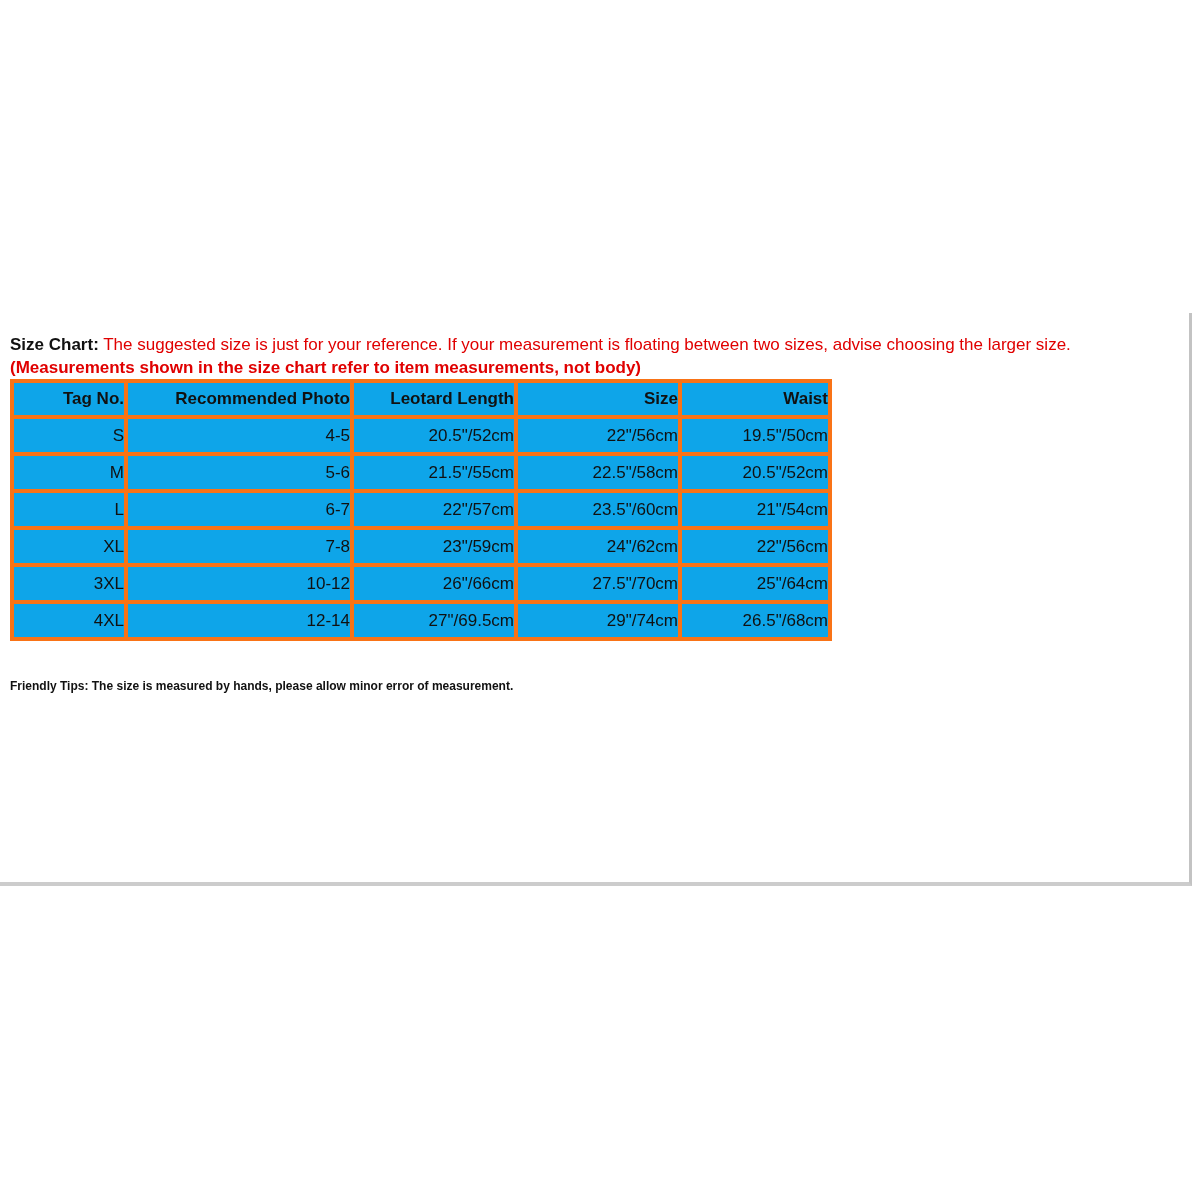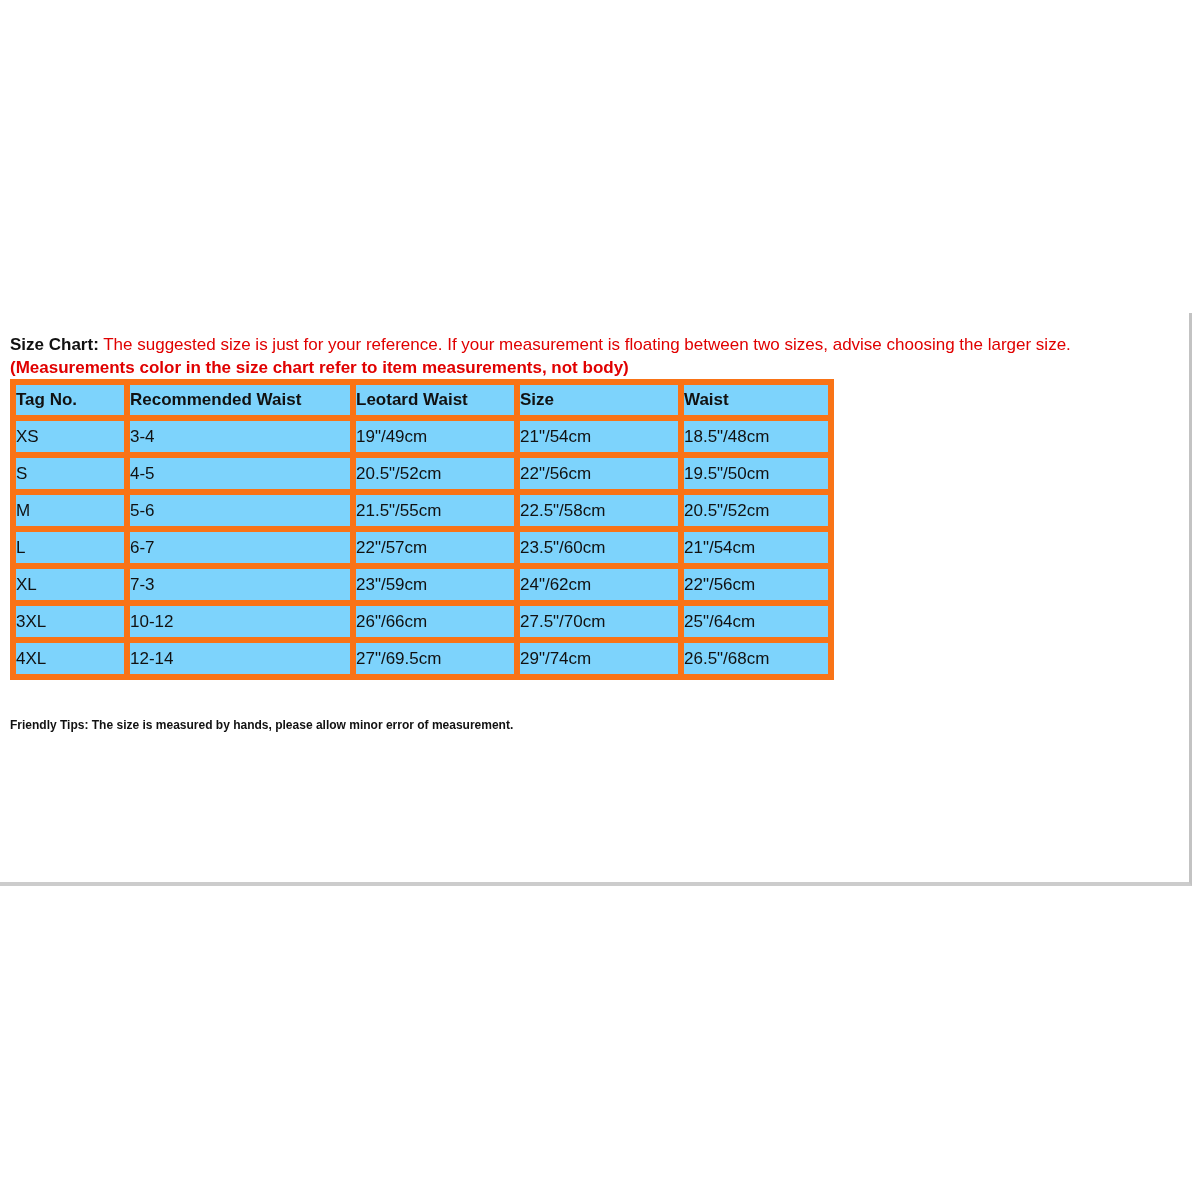"(Measurements color in the size" div.intro-note { text: color -> shown }
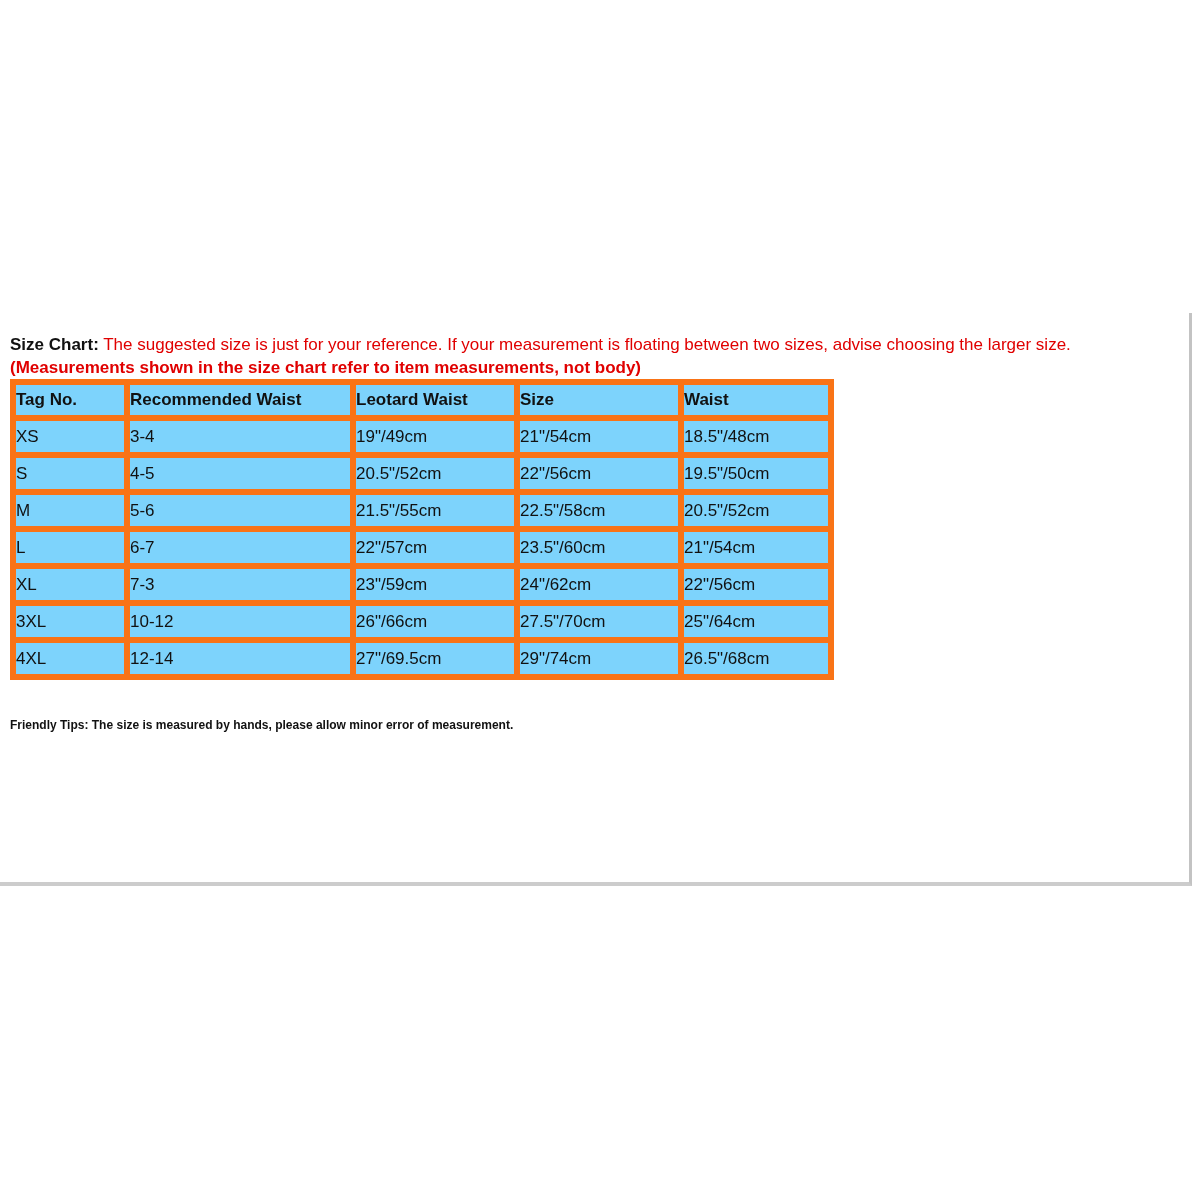"Tag No." table.size-table th, table.size-table td { background: #7dd3fc -> #0ea5e9; border: 6px solid #f97316 -> 4px solid #f97316; text-align: left -> right }
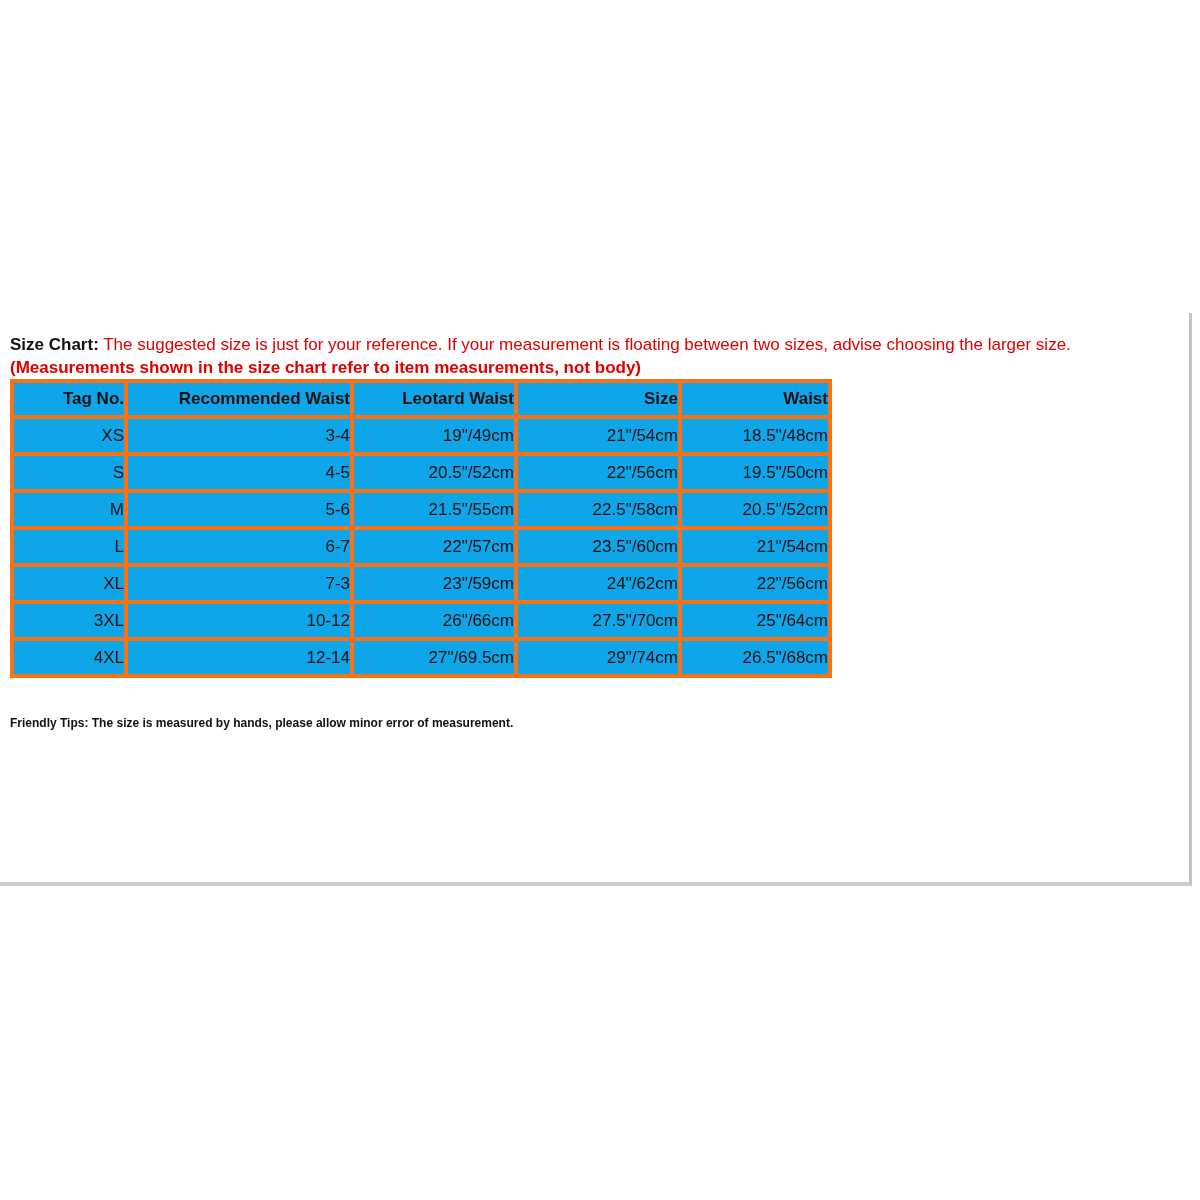"Recommended Waist" th { text: Waist -> Photo }
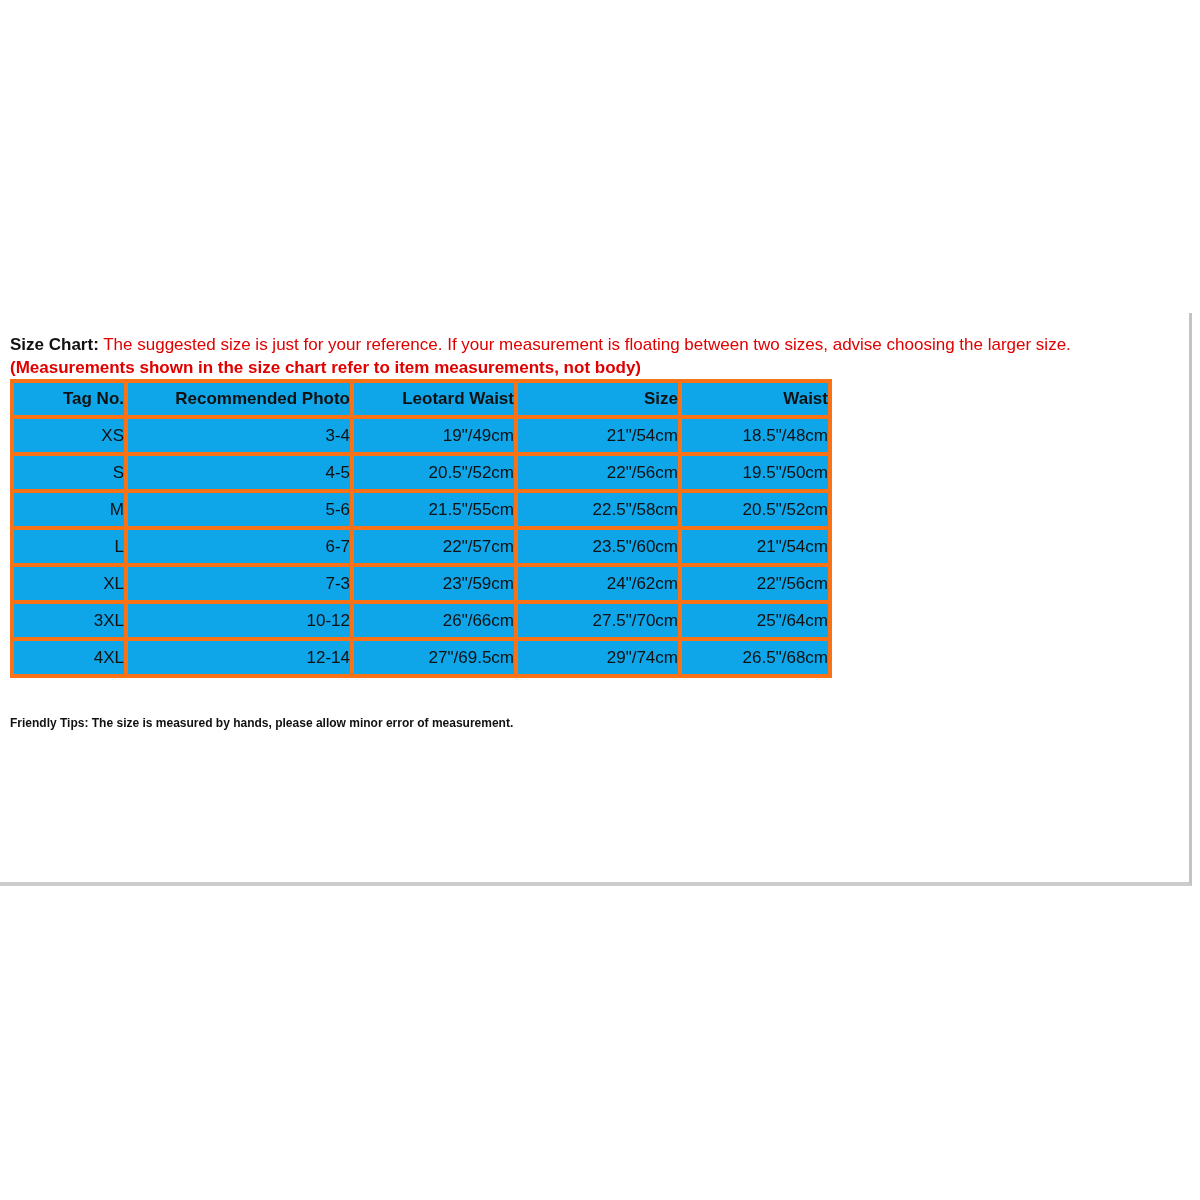"Leotard Waist" th { text: Waist -> Length }
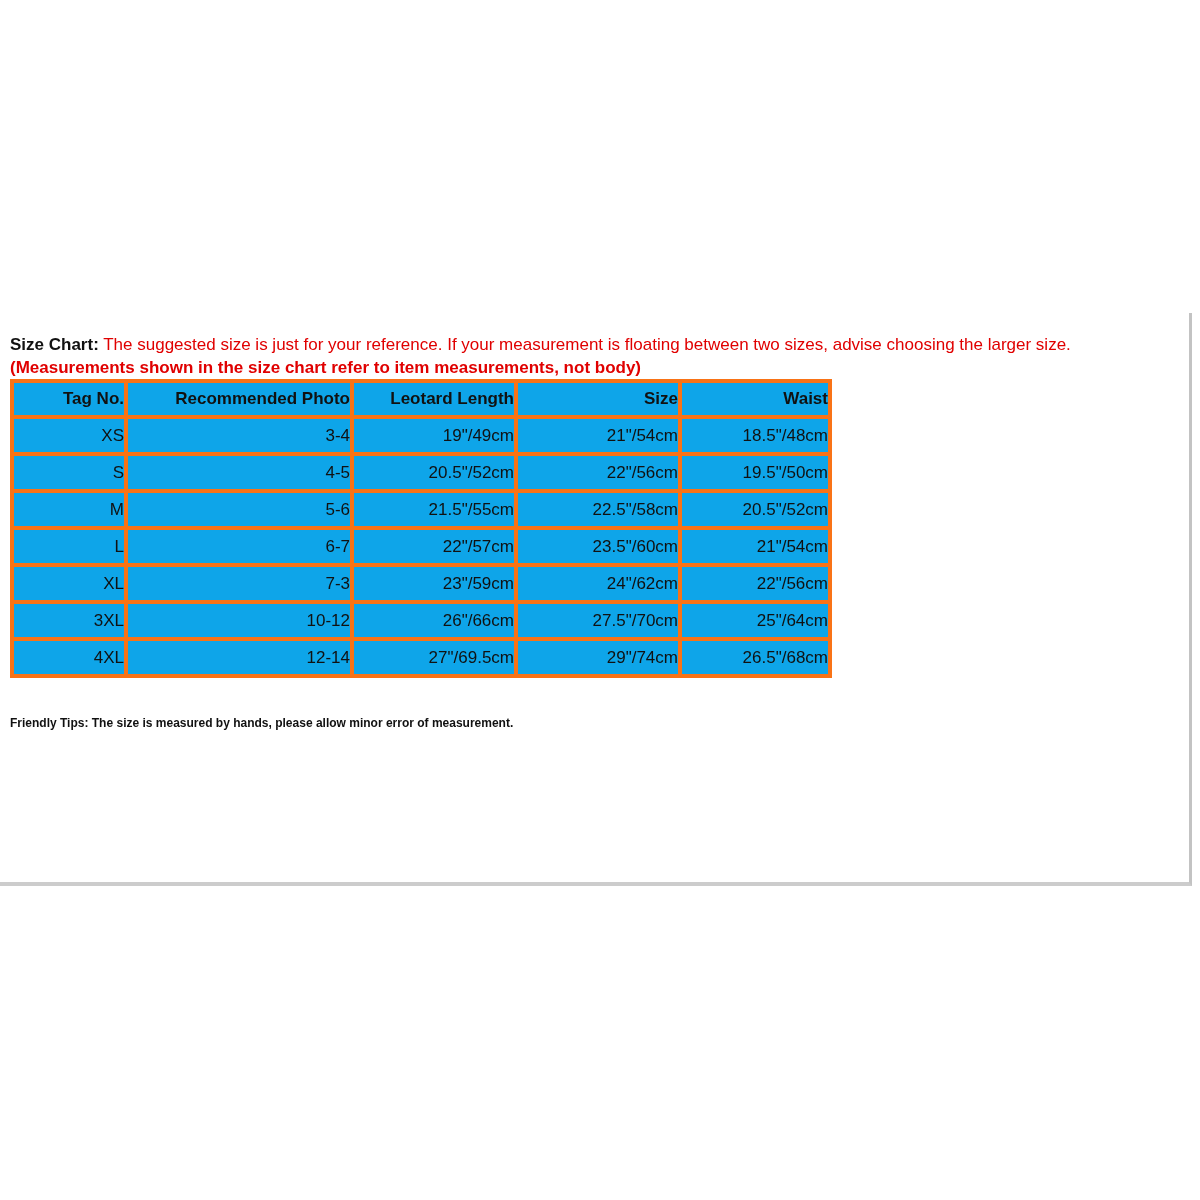"XS" tr { html: <tr> <td>XS</td> <td>3-4</td> <td>19"/49cm</td> <td>21"/54cm</td> <td>18.5"/48cm</td> </tr> -> none }
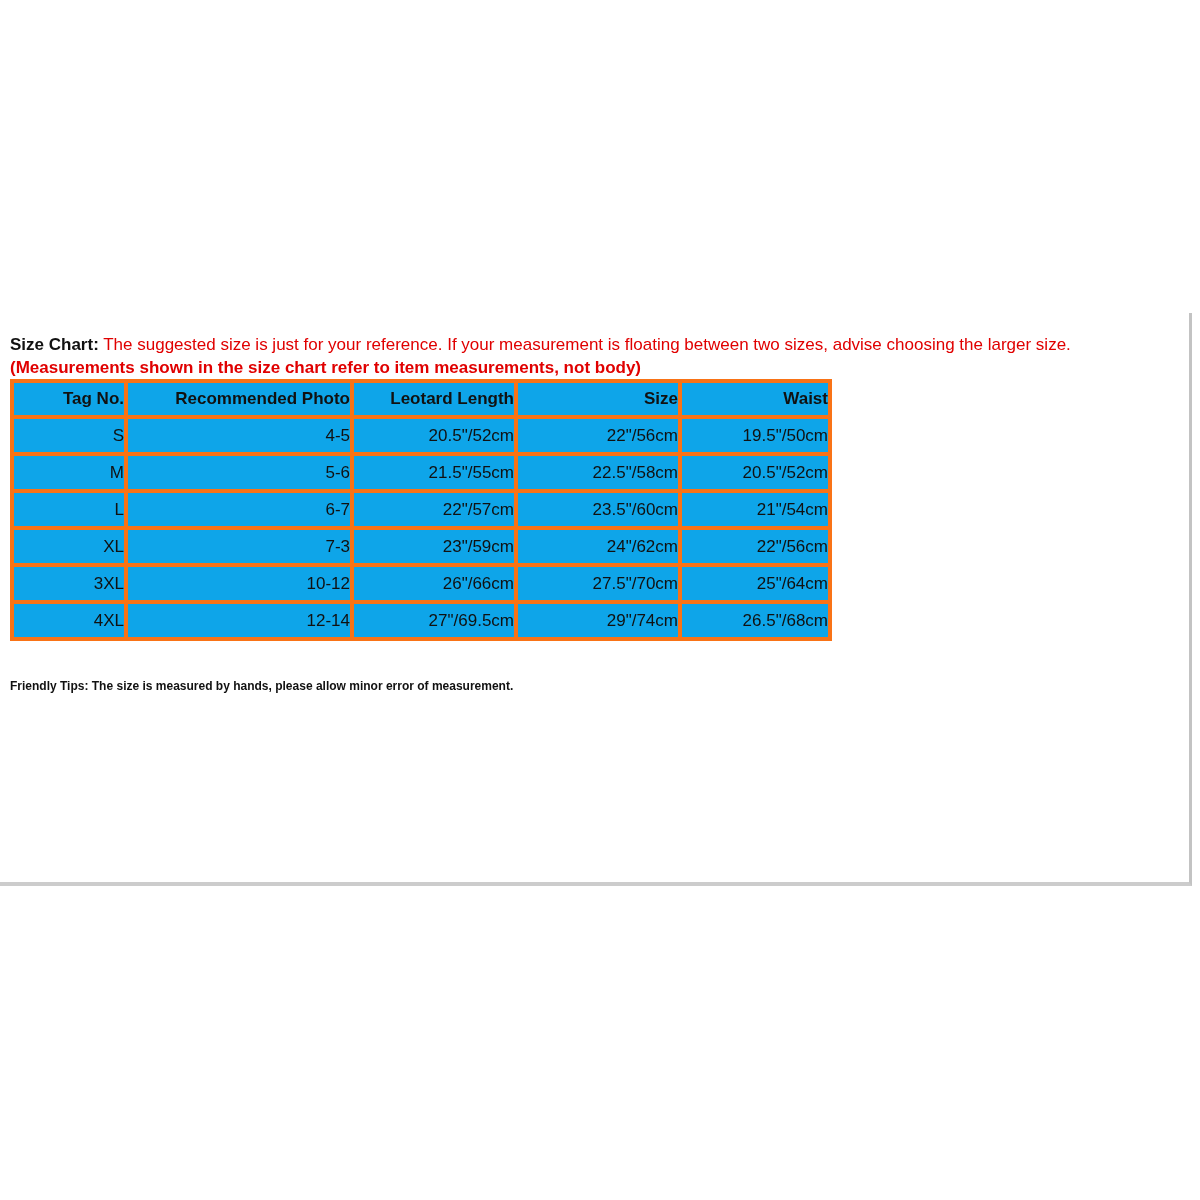"7-3" td { text: 7-3 -> 7-8 }
